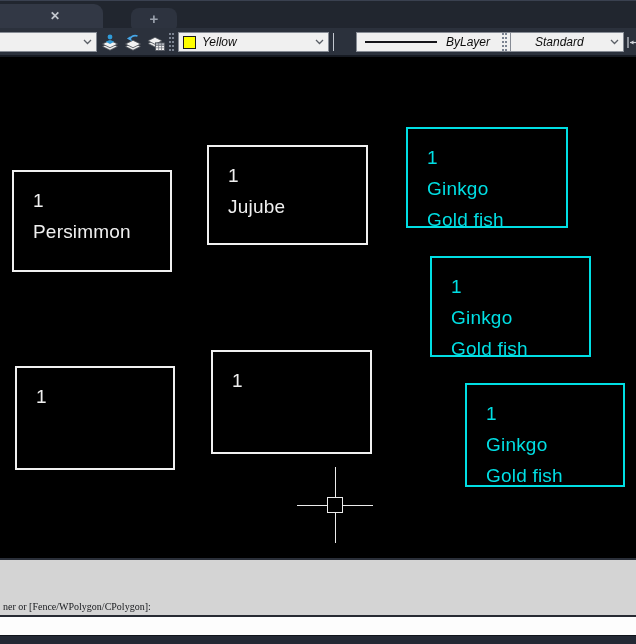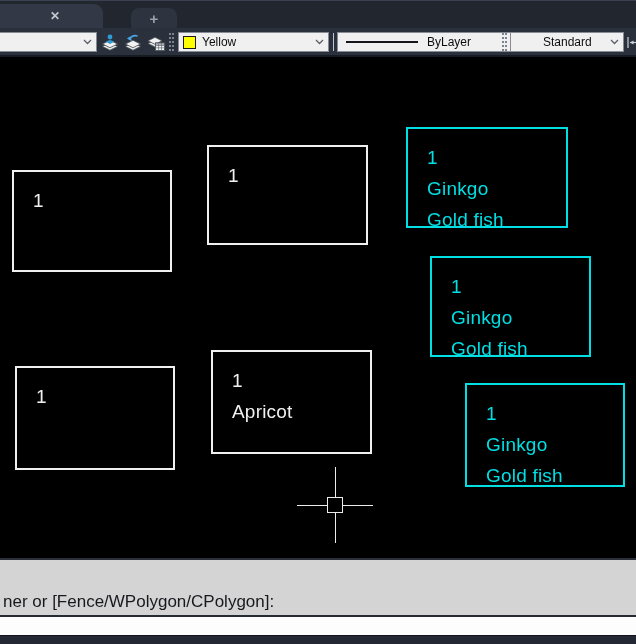"Yellow" .toolbar { font-style: none -> italic }
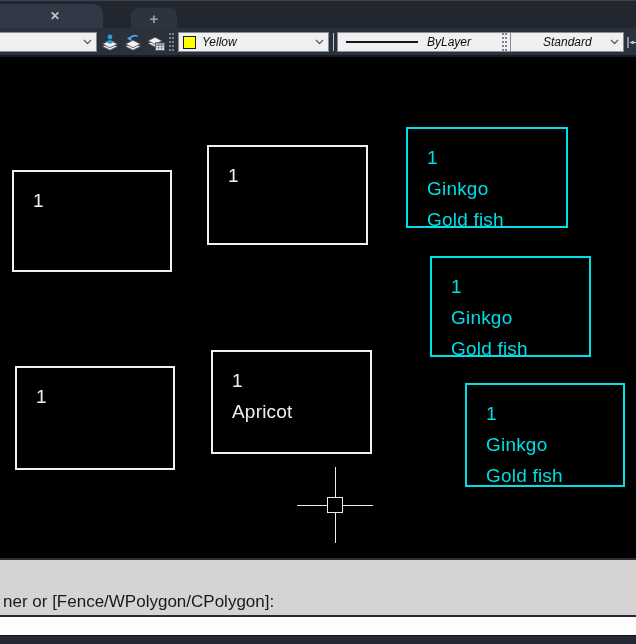"ByLayer" .combo-ltype { left: 337px -> 356px }
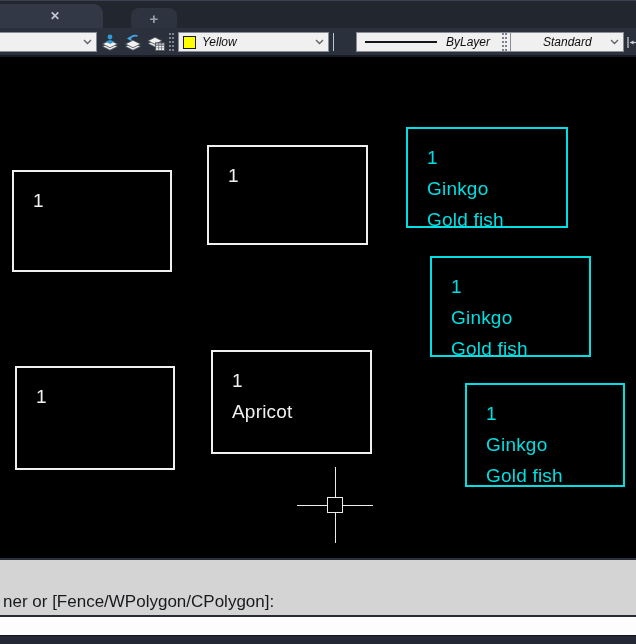"Standard" .combo-style .lbl { margin-left: 32px -> 24px }
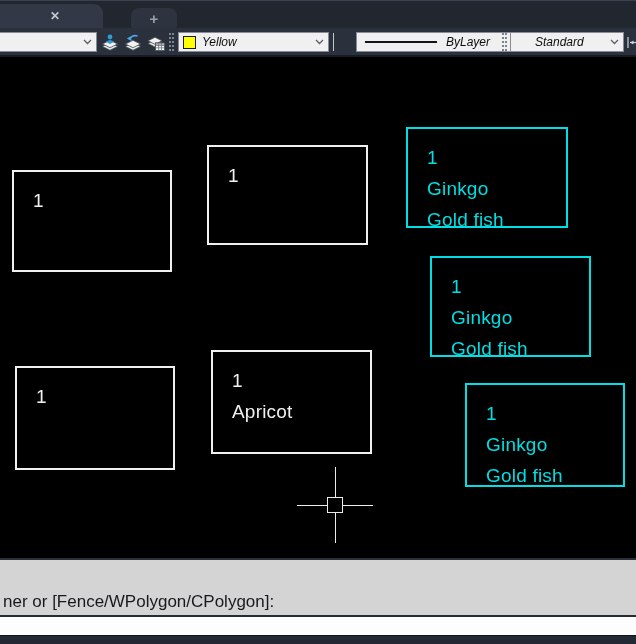"Jujube" div.box-line { html: none -> <div>Jujube</div> }
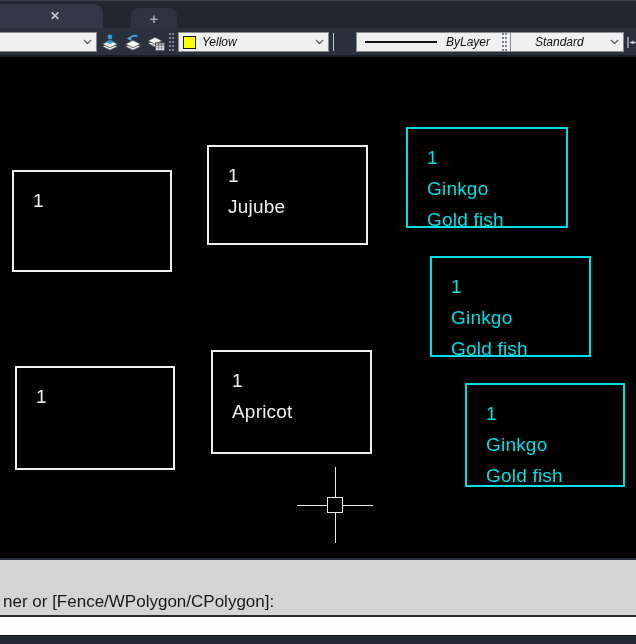"Persimmon" div.box-line { html: none -> <div>Persimmon</div> }
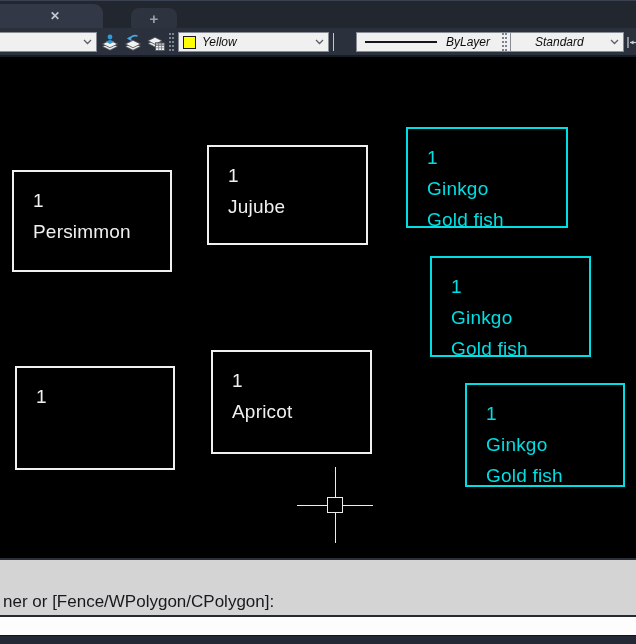"Apricot" div.box-line { html: <div>Apricot</div> -> none }
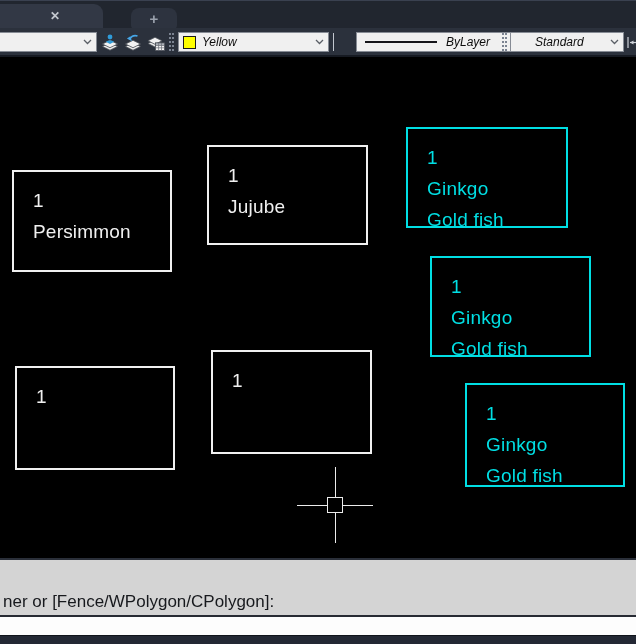"ner or [Fence/WPolygon/CPolygon]:" .cmd-text { font-family: Liberation Sans, sans-serif -> Liberation Serif, serif; font-size: 17px -> 10px }
